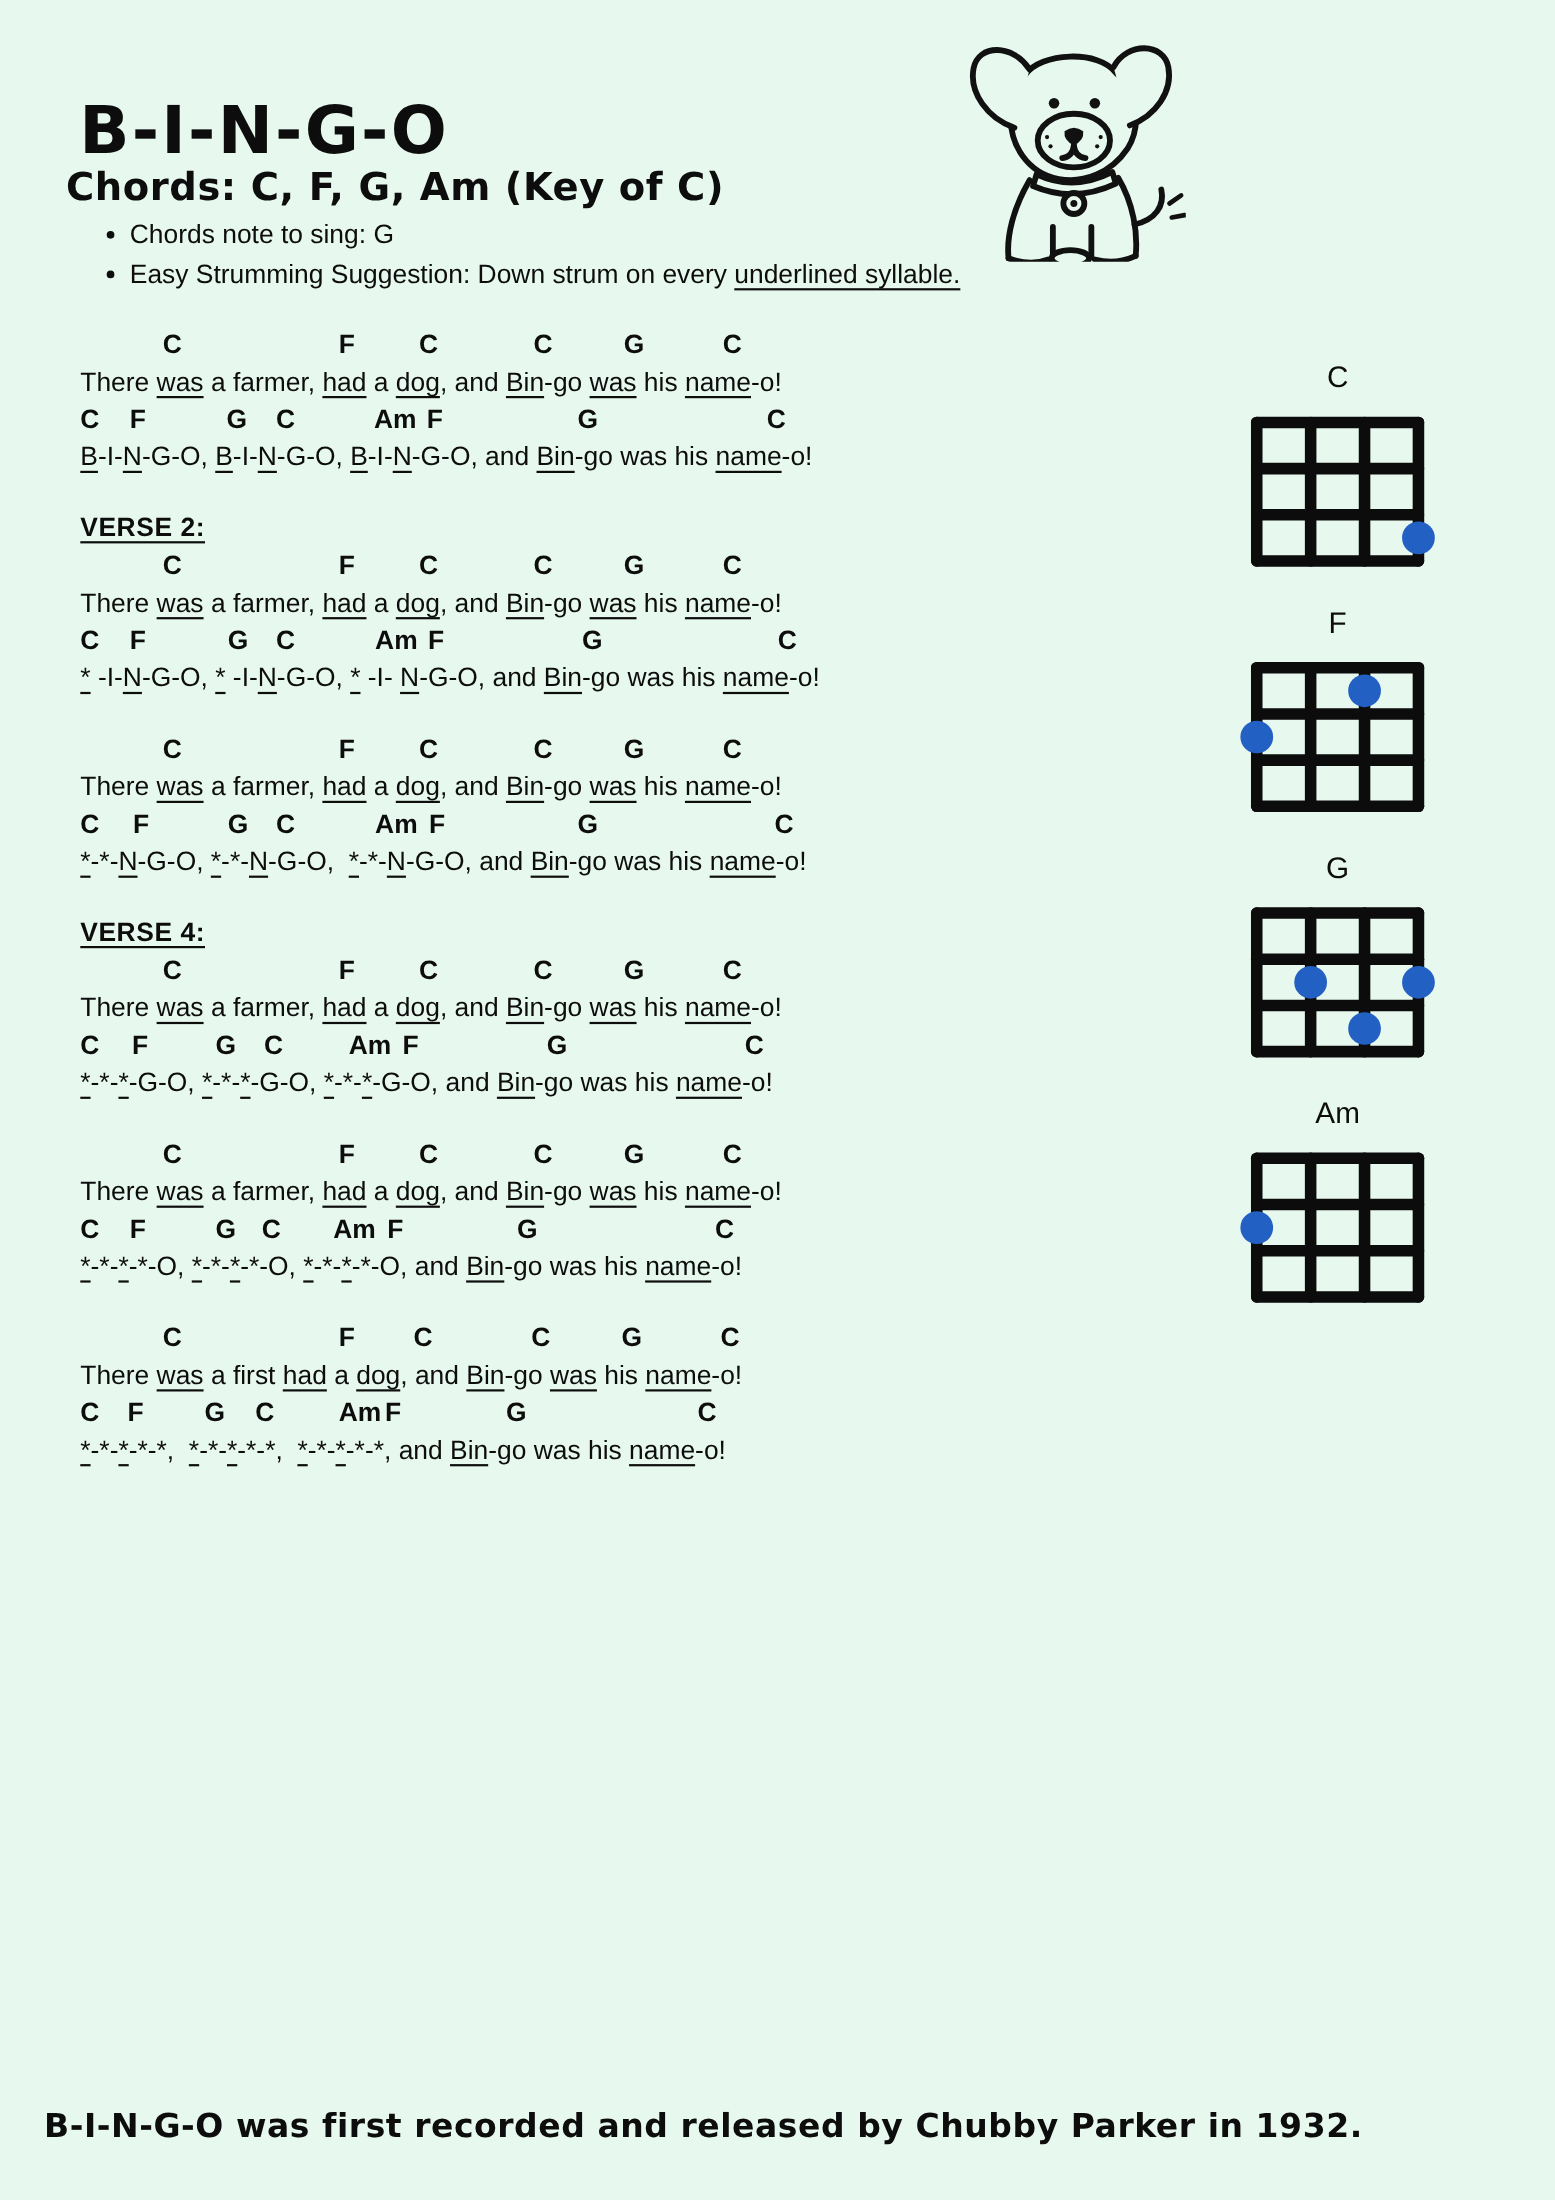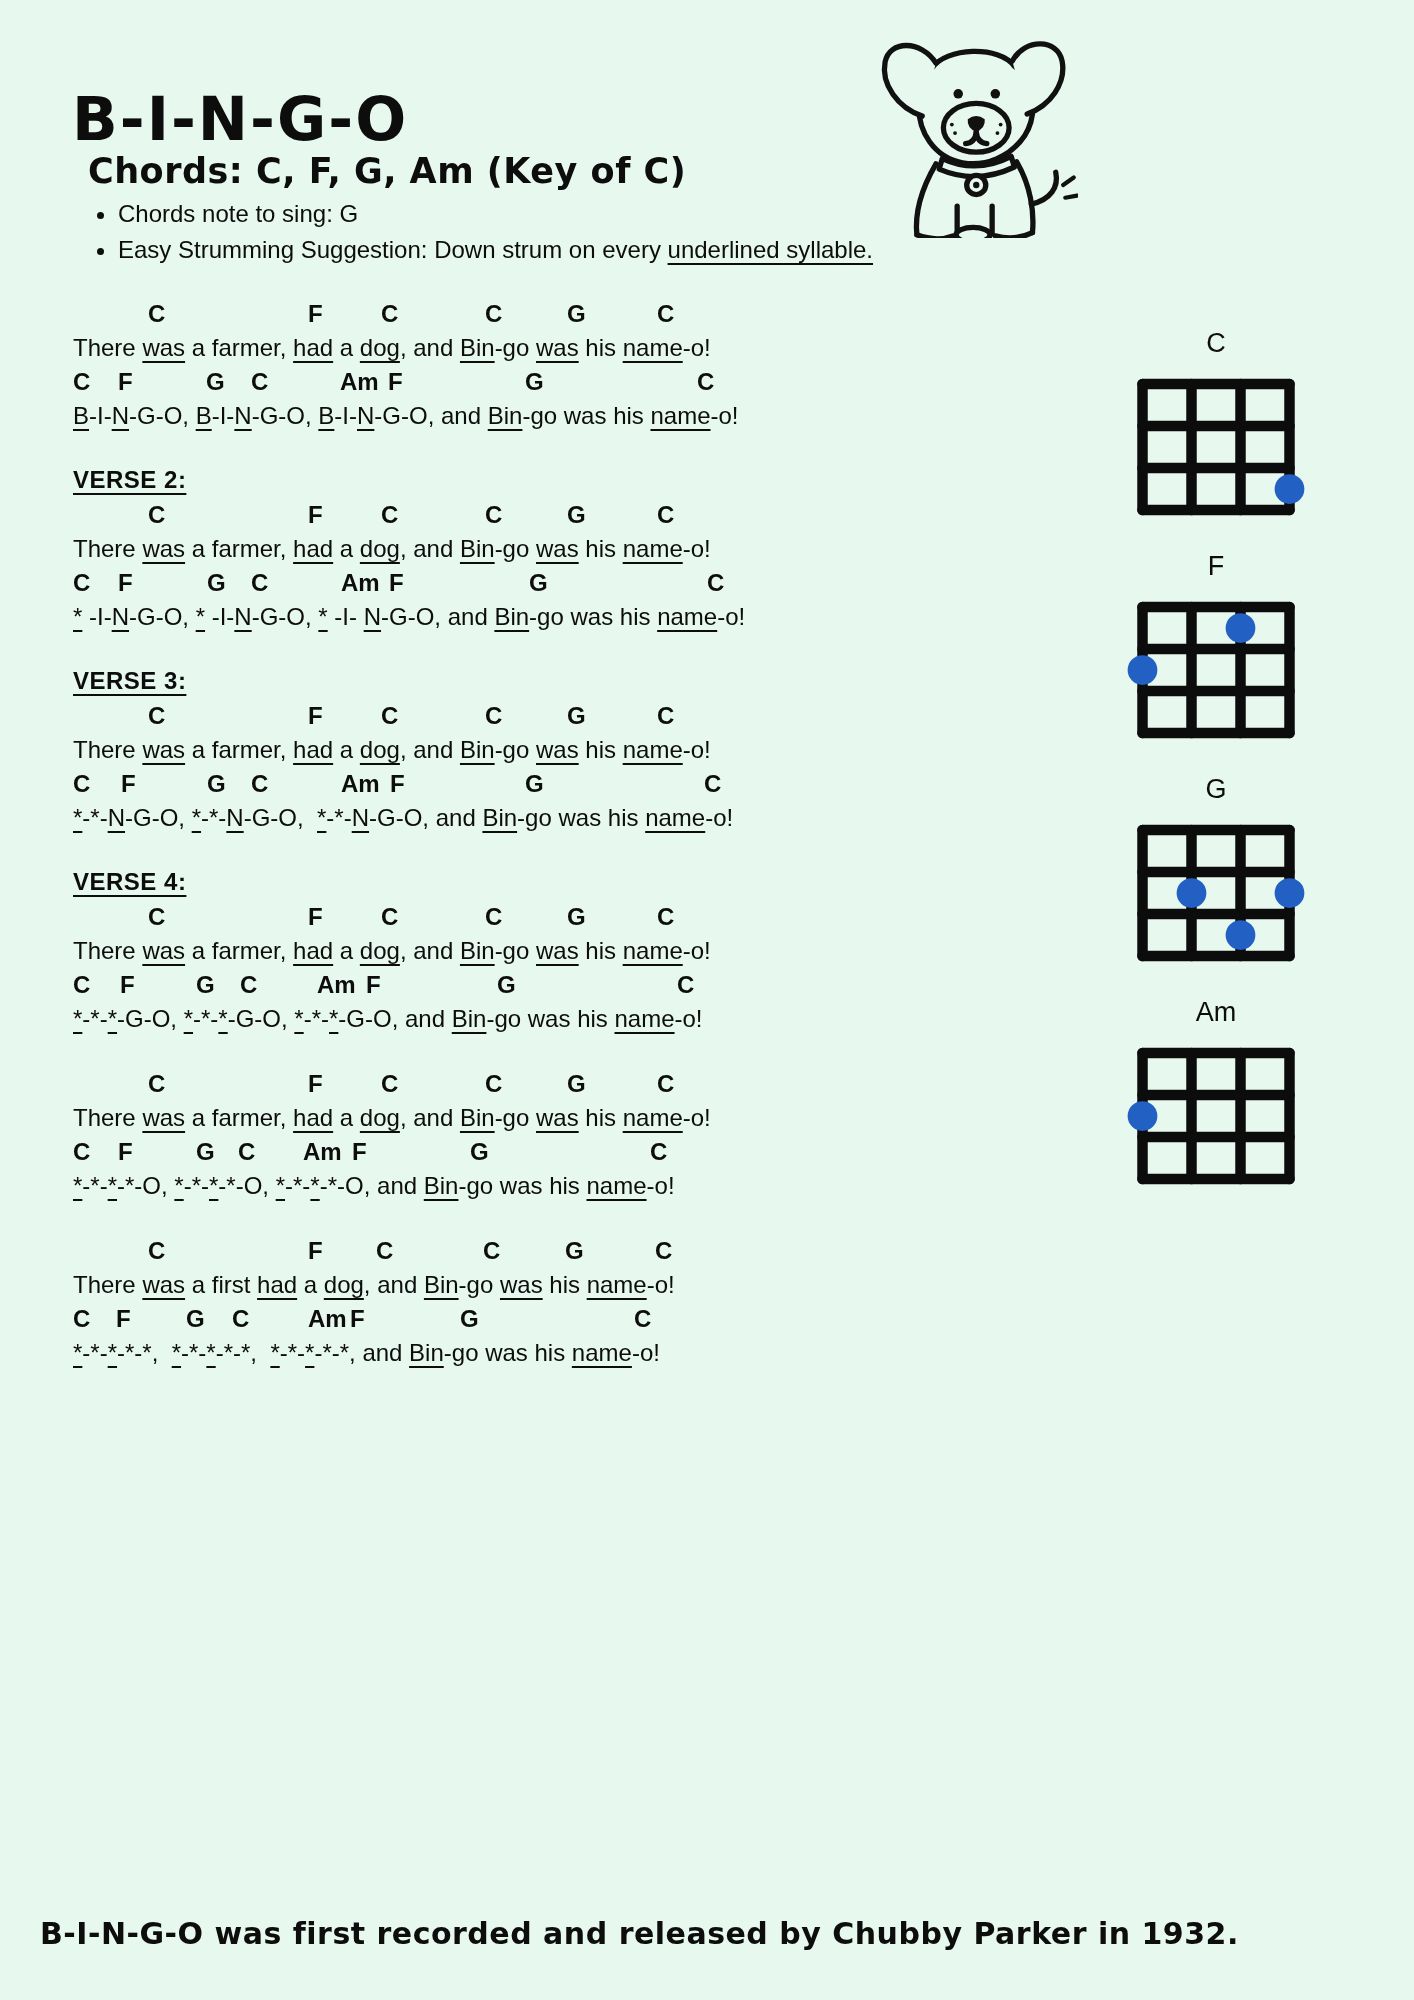"Chords: C, F, G, Am" .subtitle { left: 88px -> 60px }
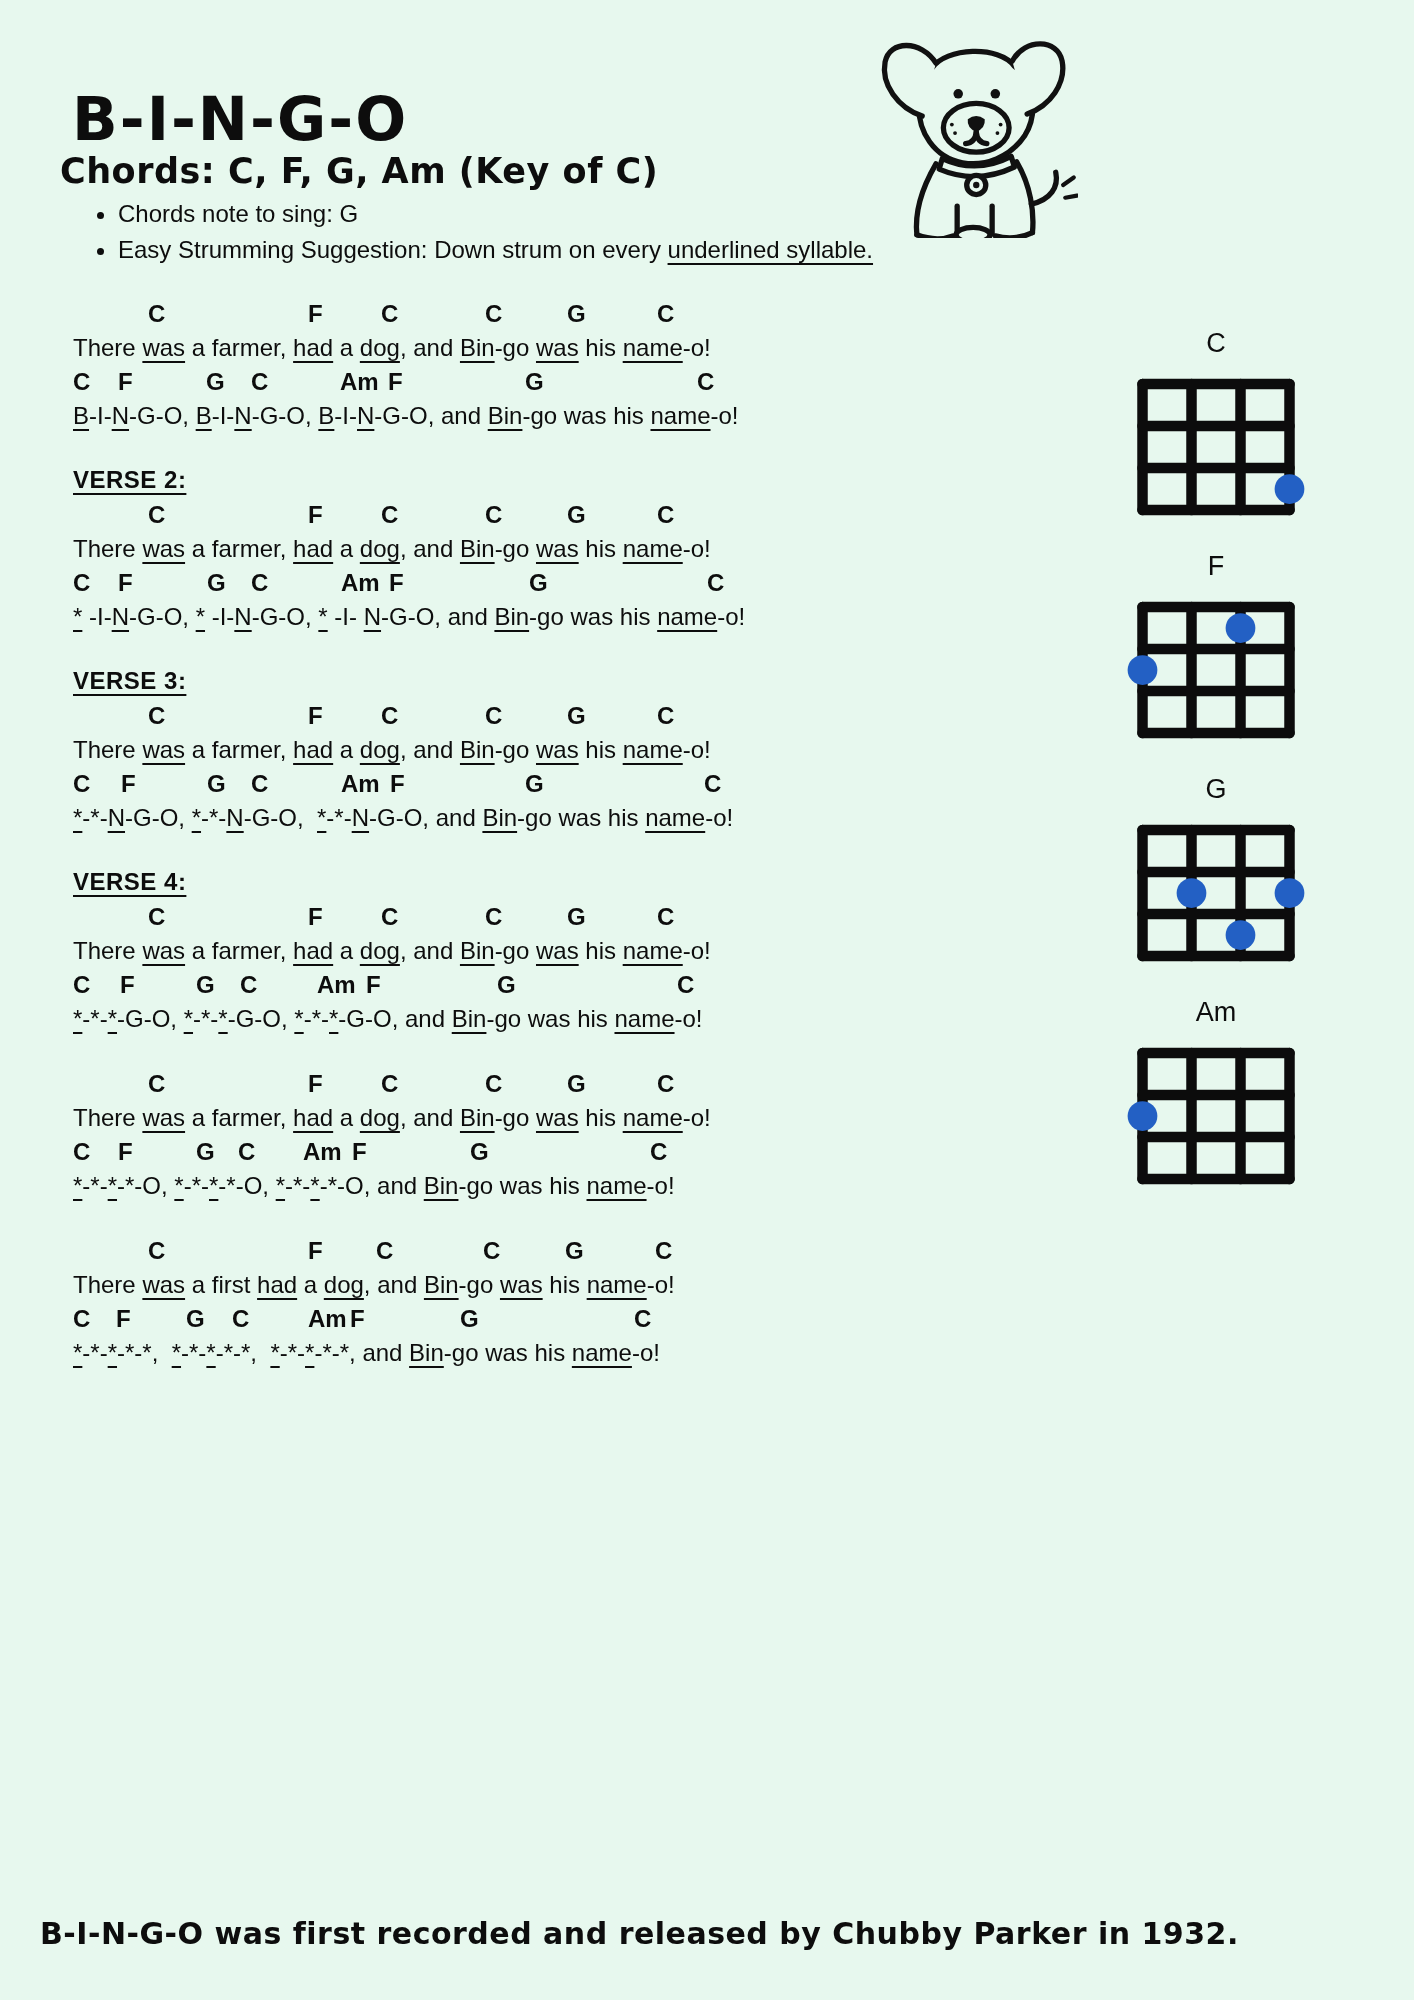"VERSE 3:" h3.vhead { html: <h3><span>VERSE 3:</span></h3> -> none }
